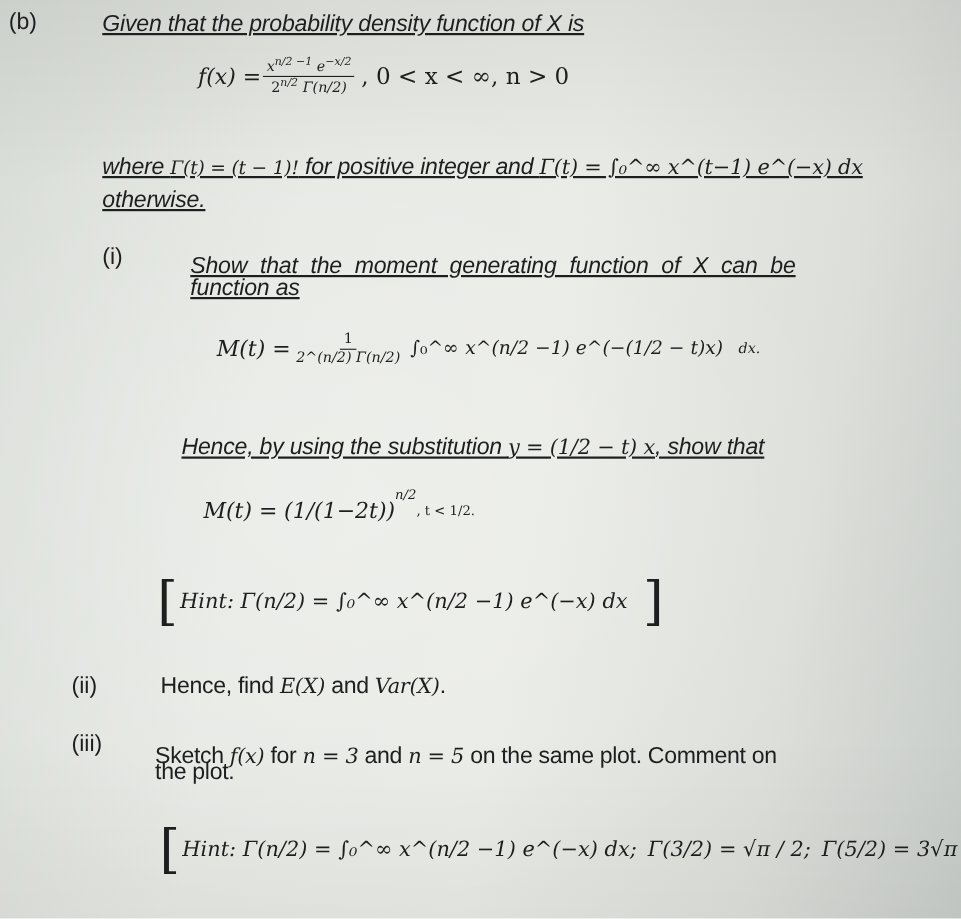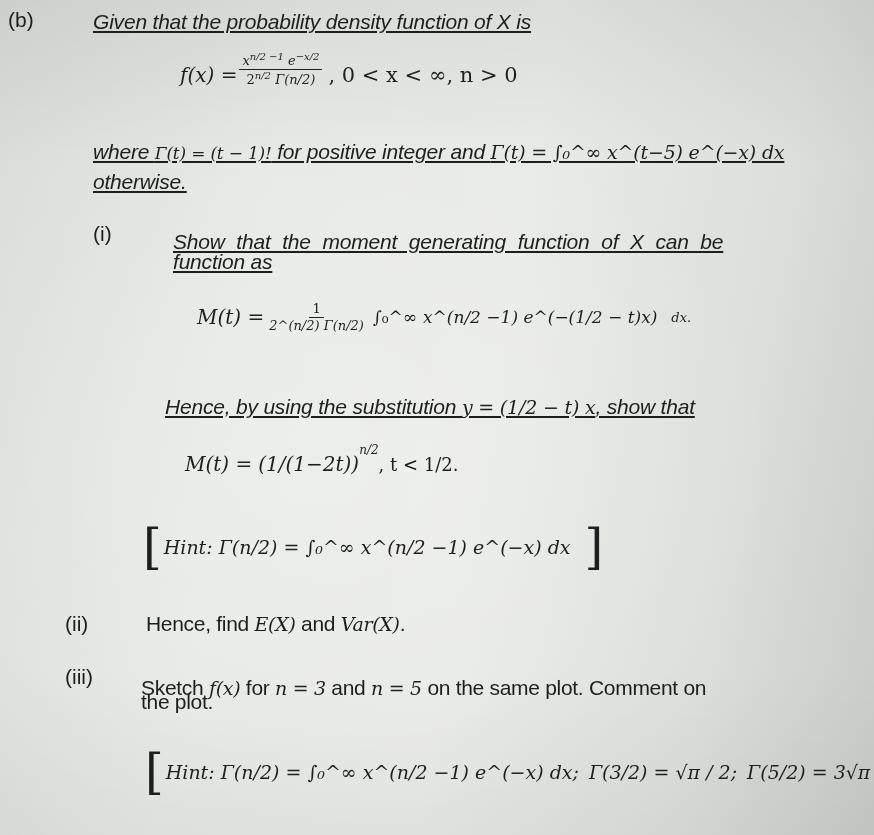"f(x) =" div.abs { align-items: flex-end -> center }
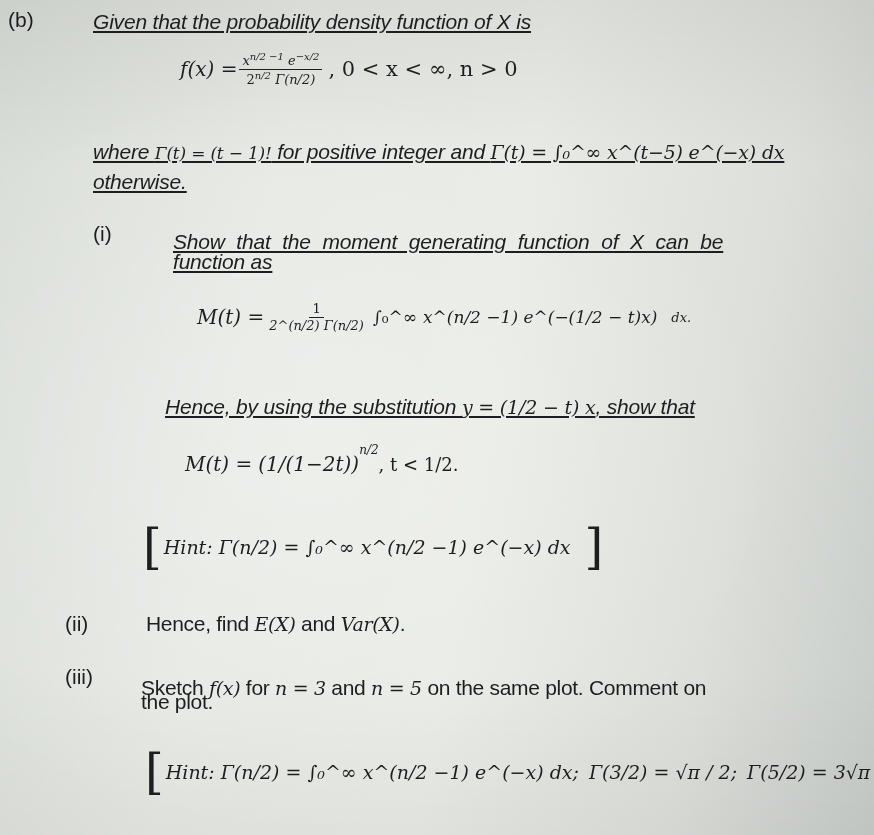"Γ(t) = ∫₀^∞ x^(t−5) e^(−x)" span.math { text: 5 -> 1 }
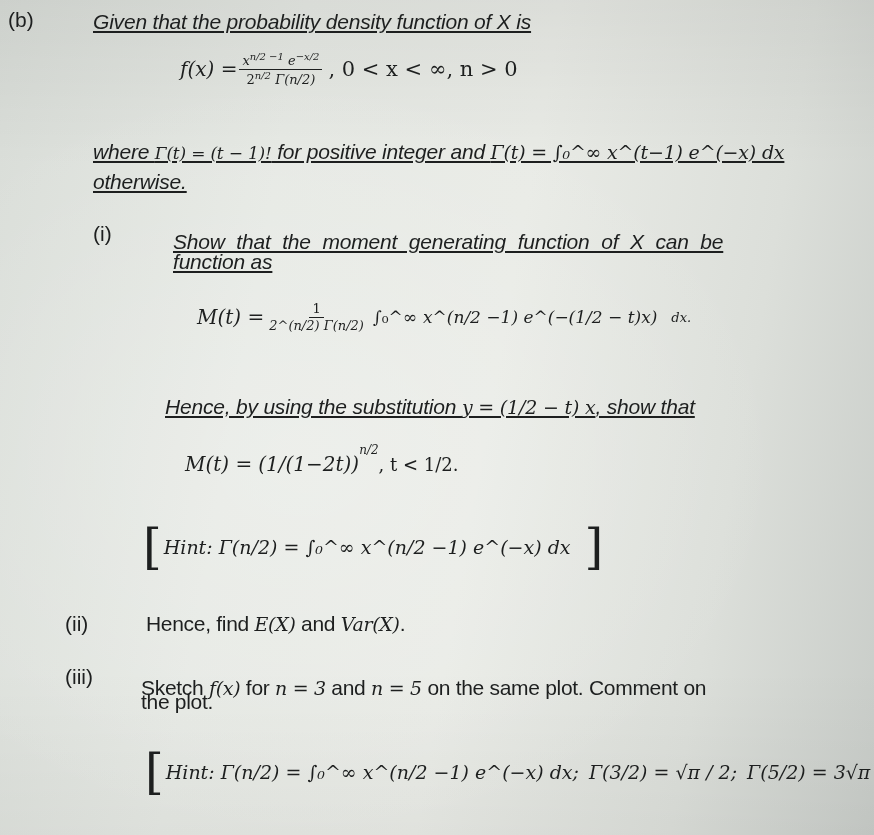", t < 1/2." span.m-up { font-size: 18px -> 12px }
